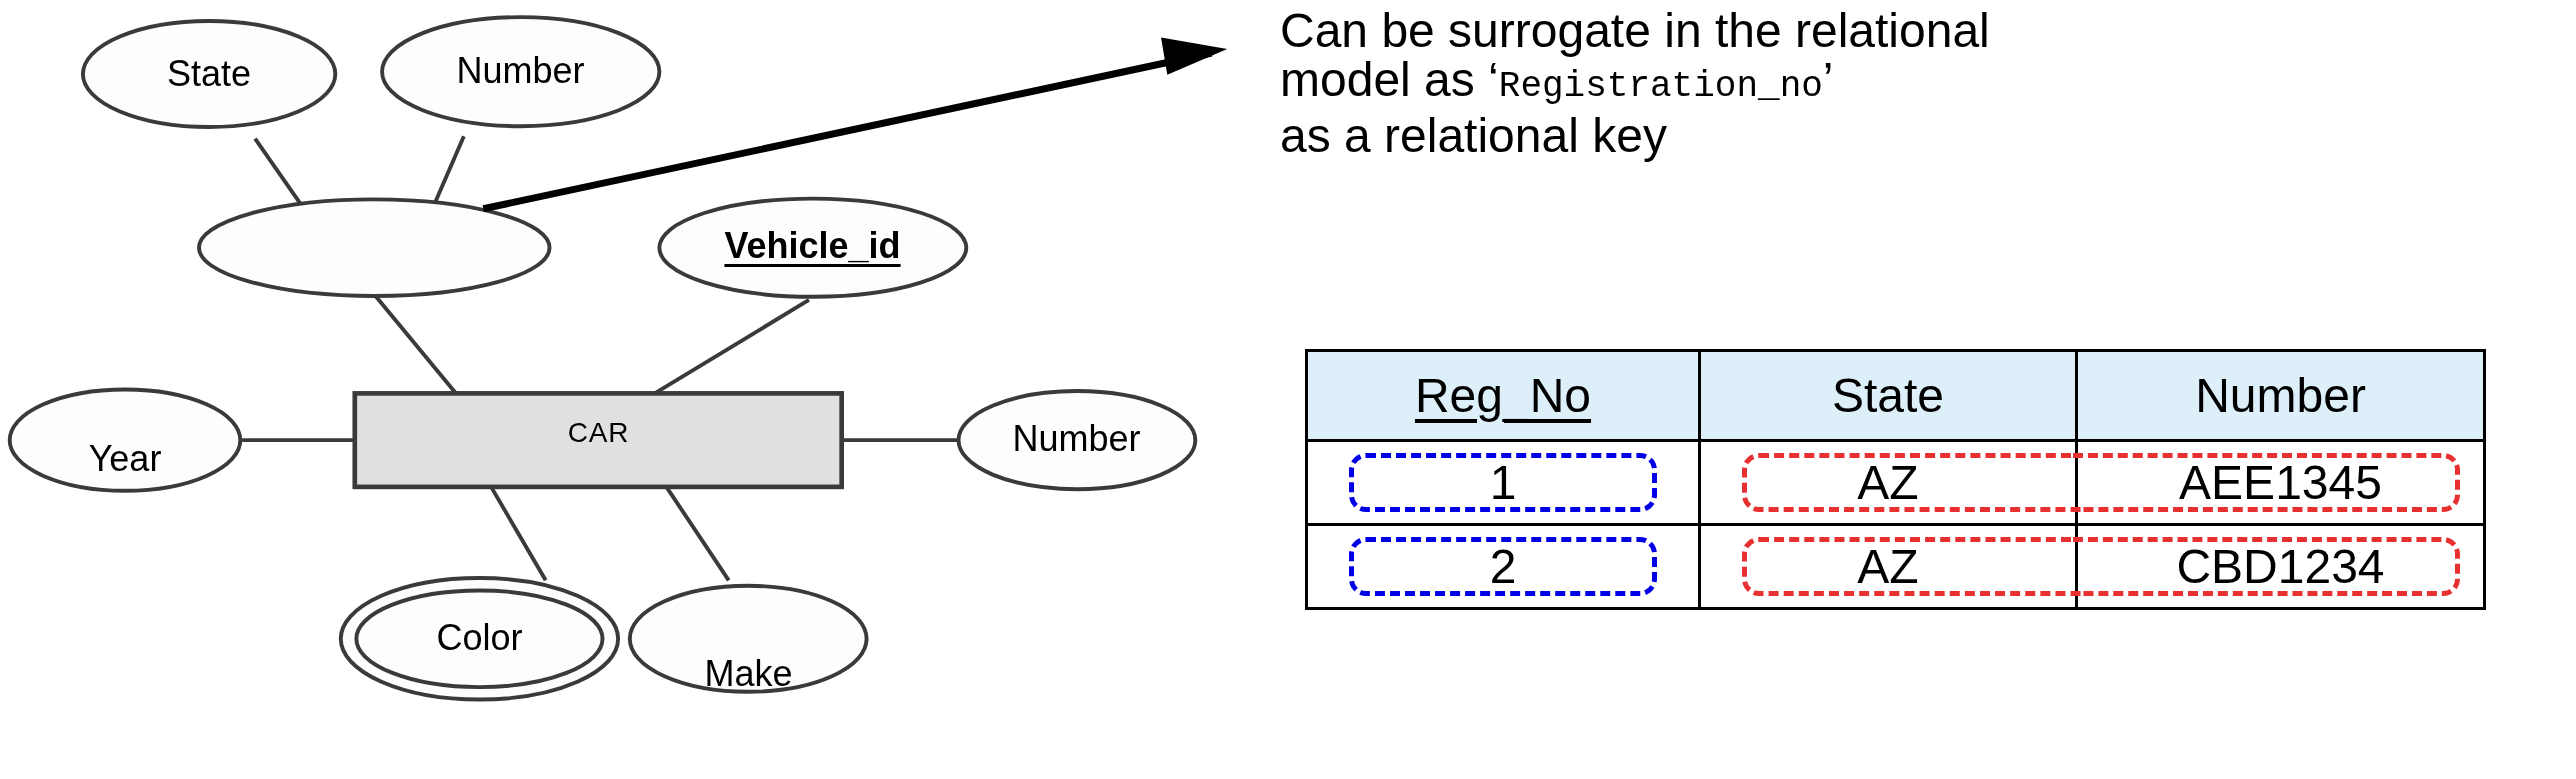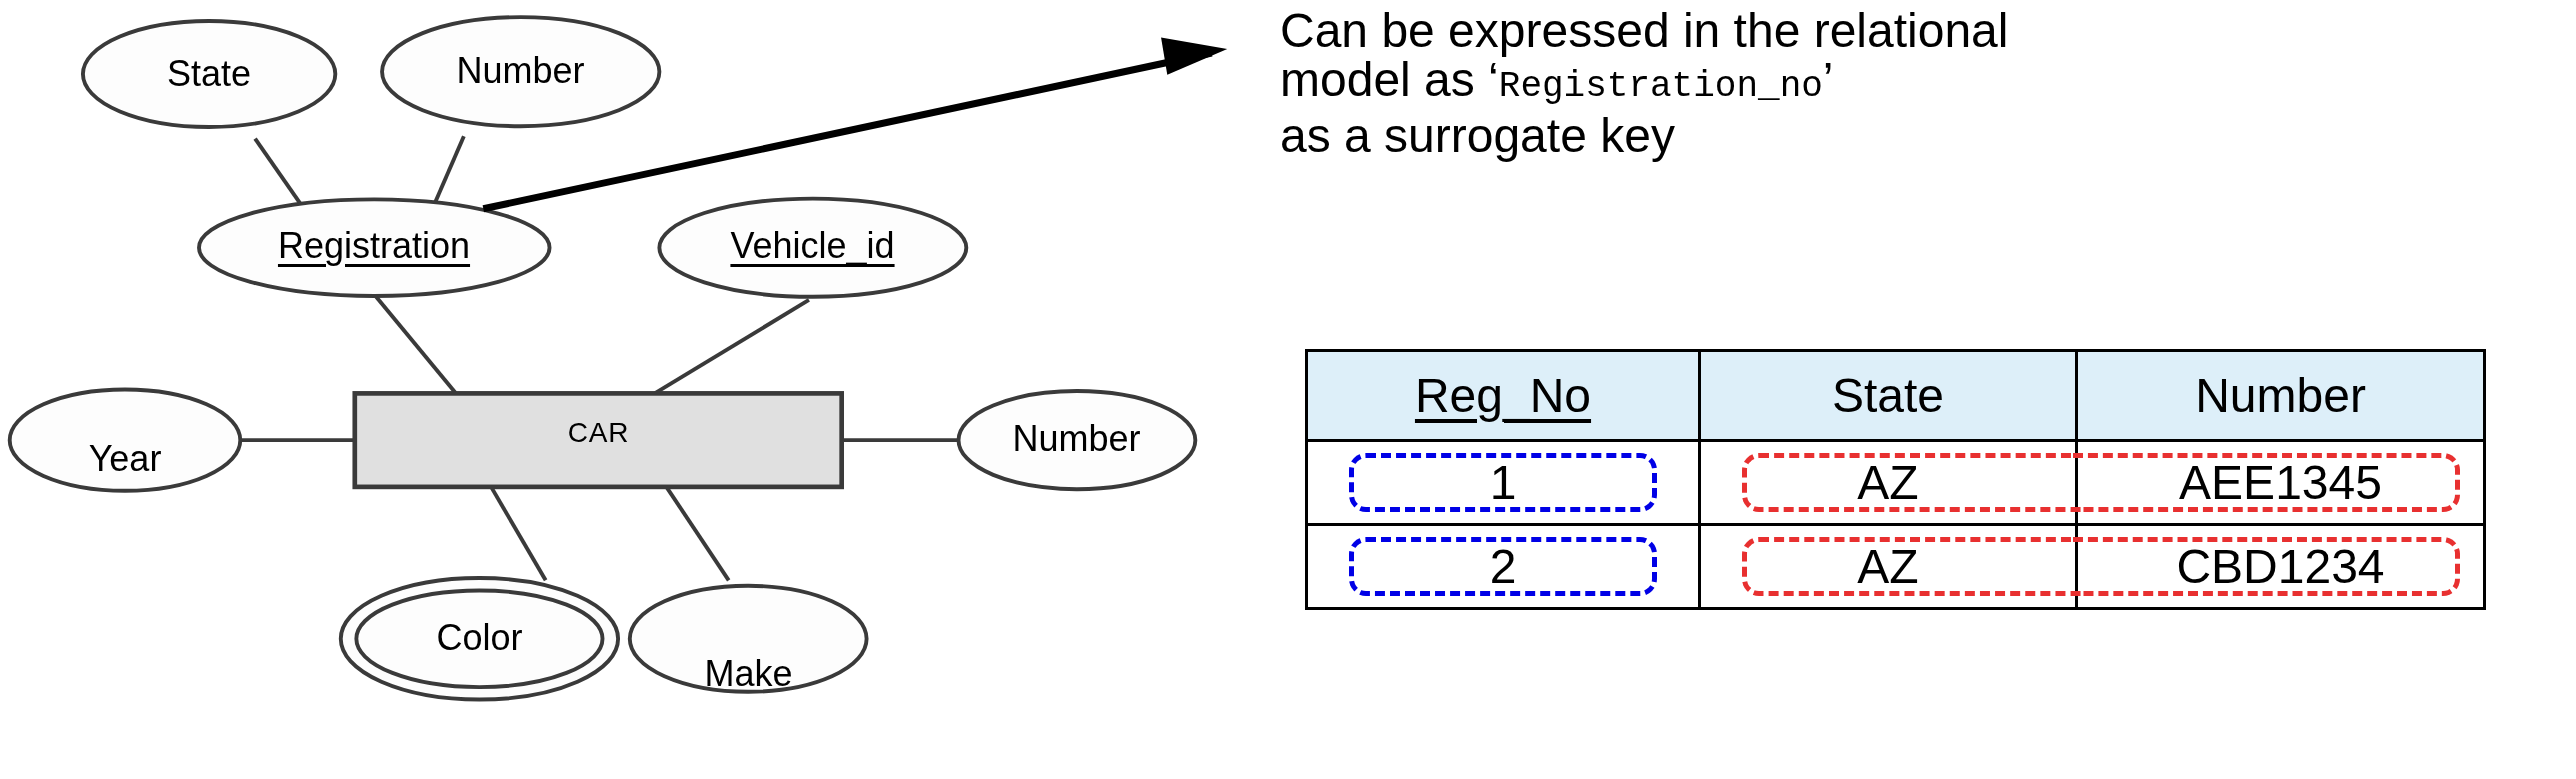"Can be expressed in the" div.callout-line { text: expressed -> surrogate }
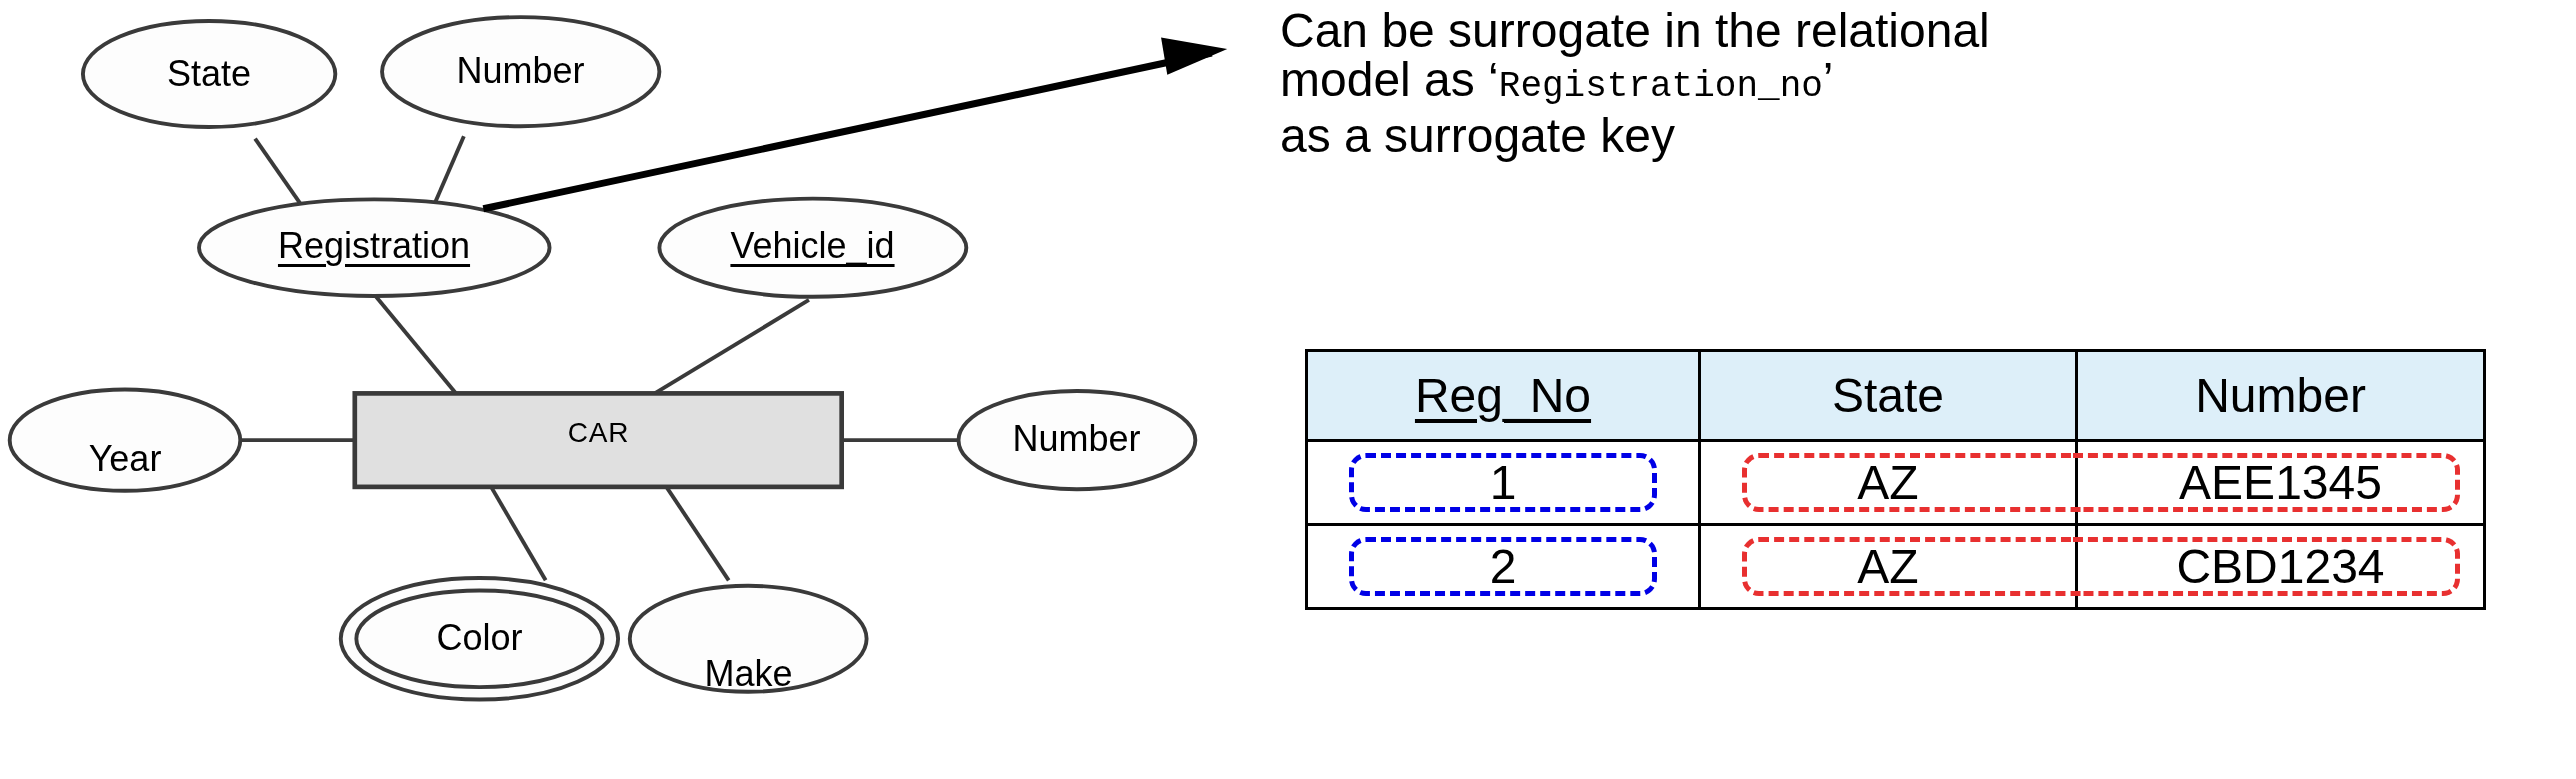"as a surrogate key" div.callout-line { text: surrogate -> relational }
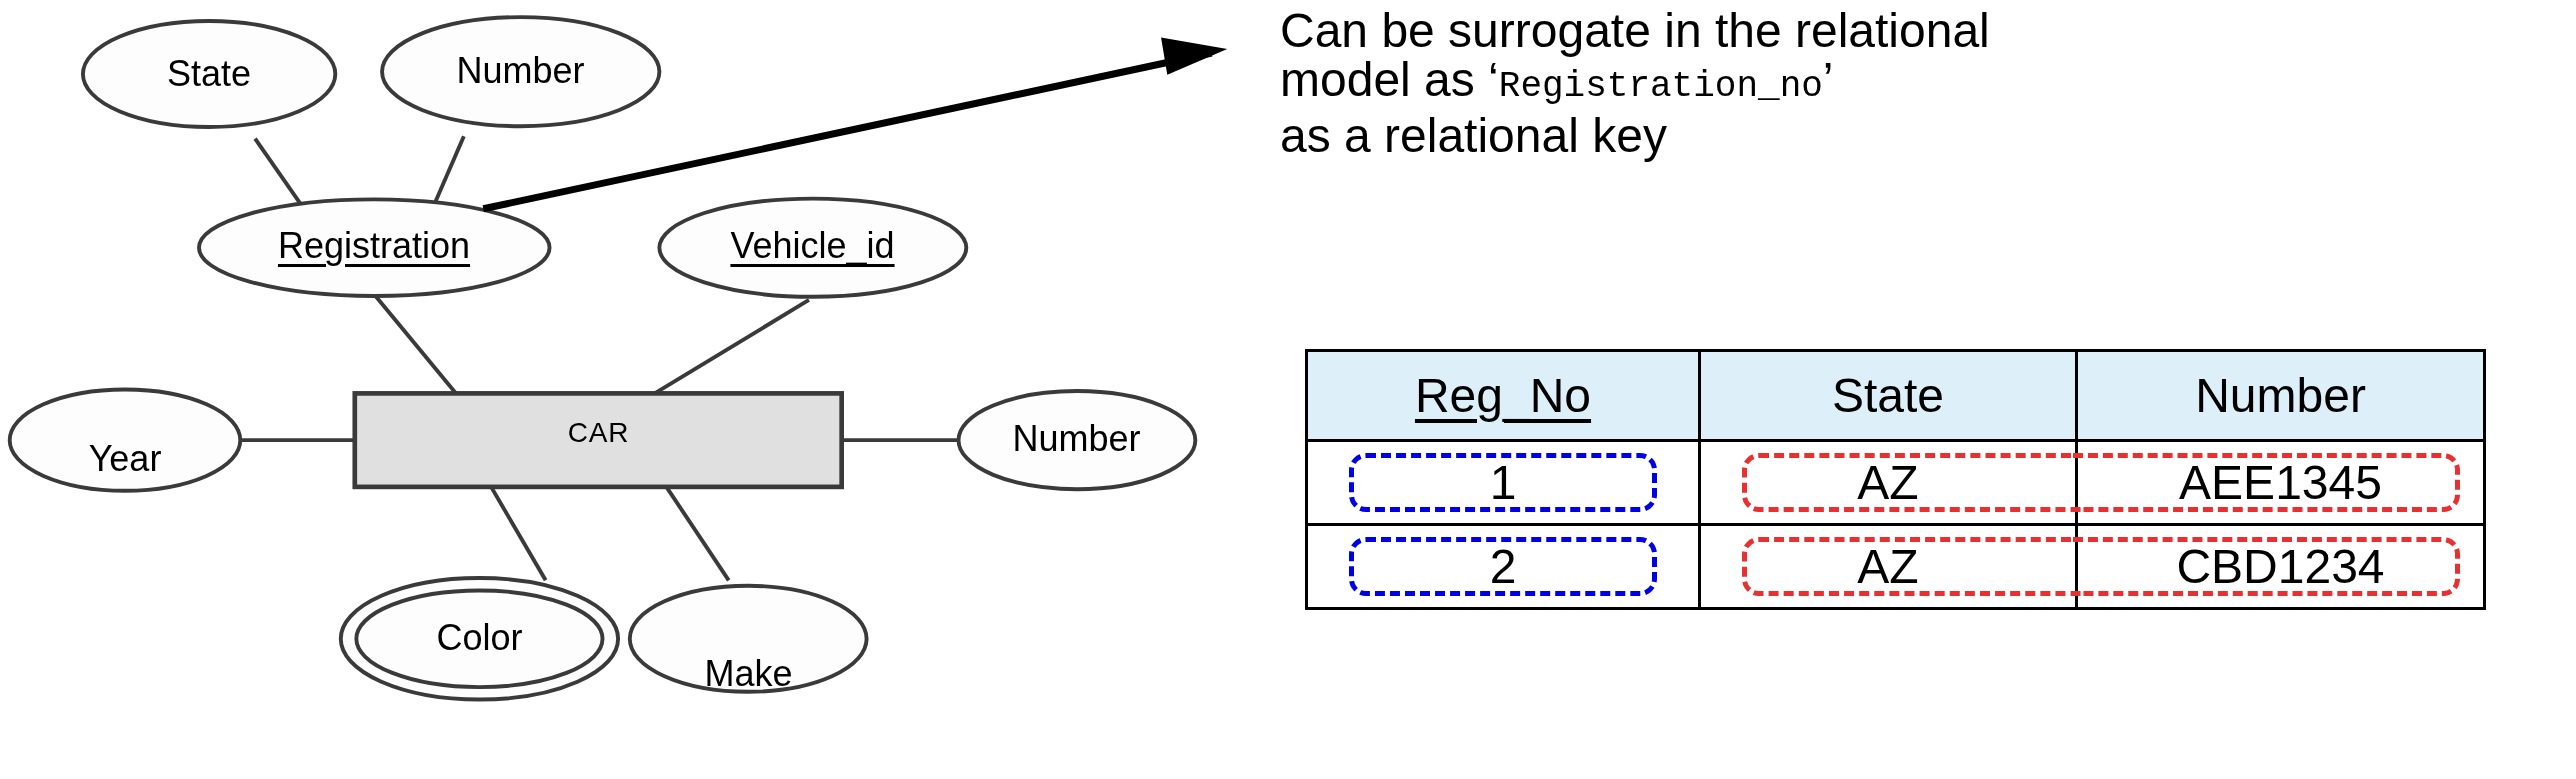"Registration" div.er-label { html: <div>Registration</div> -> none }
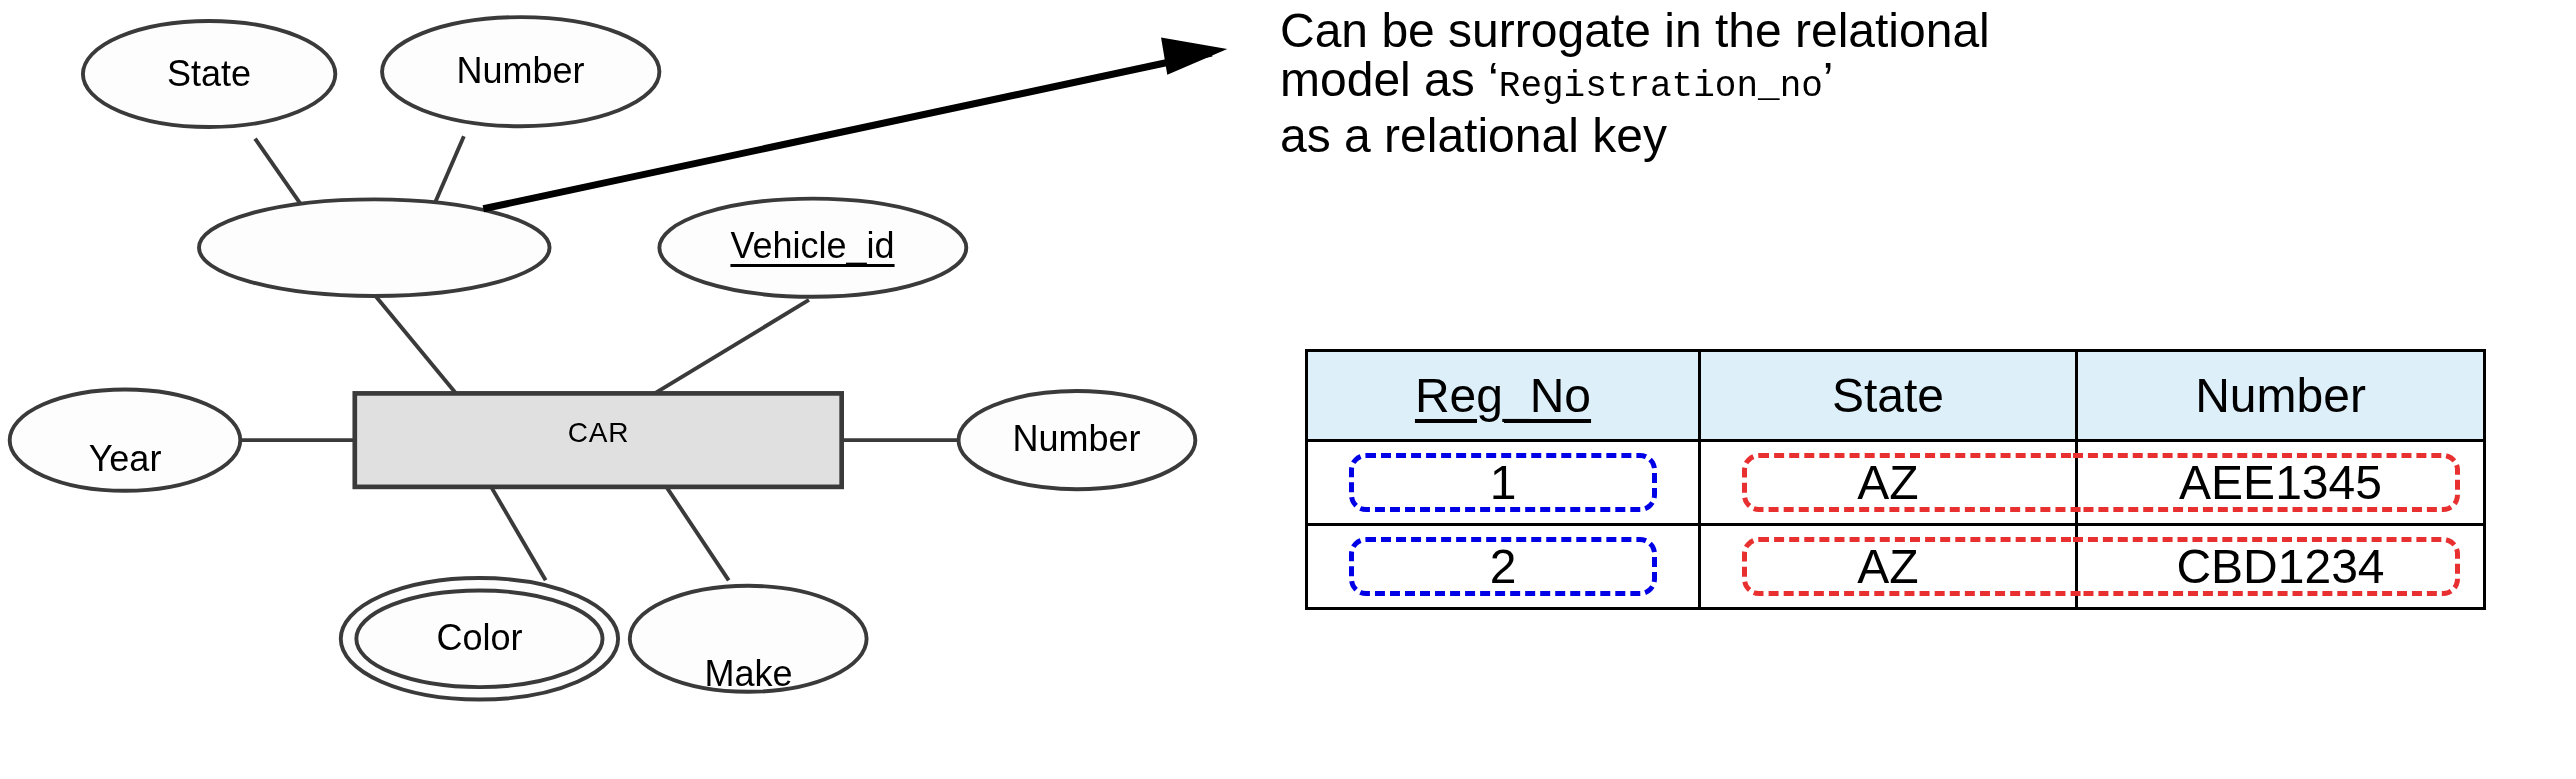"Vehicle_id" div.er-label { font-weight: none -> bold }
